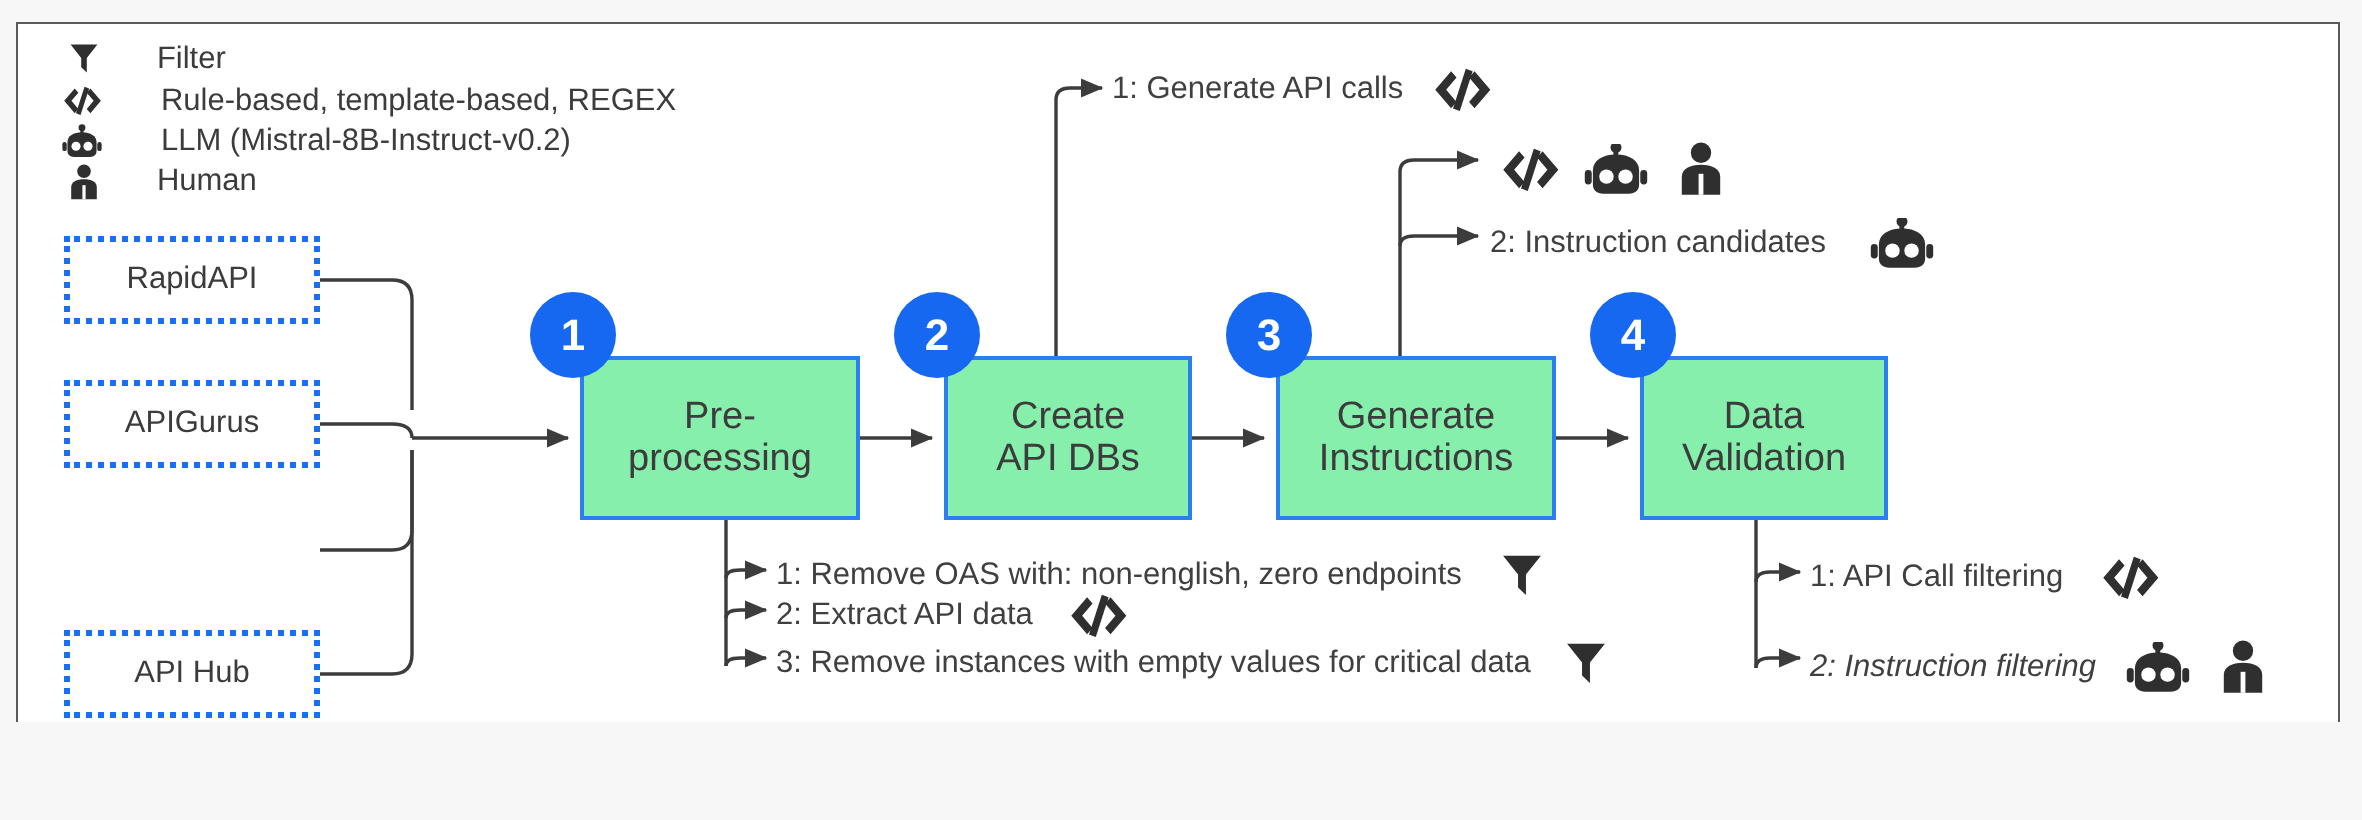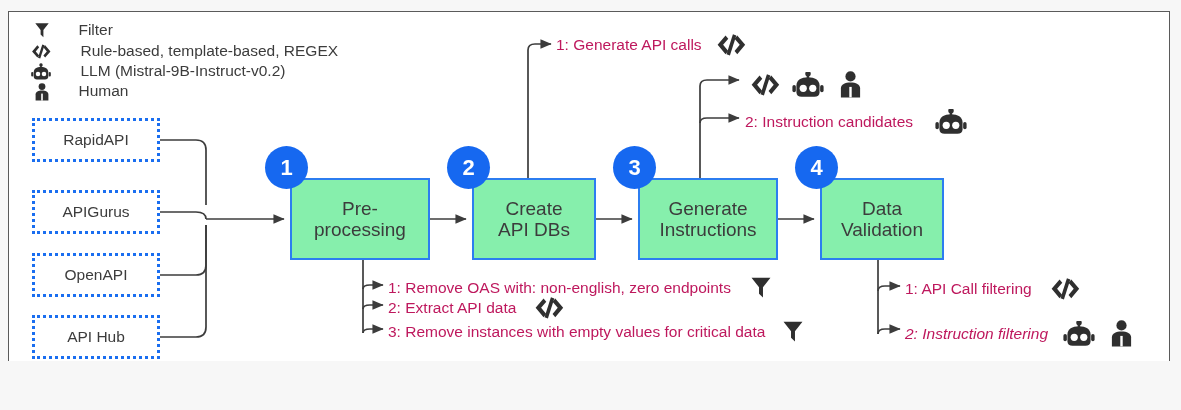"1: Generate API calls" .anno { color: #be185d -> #404040 }
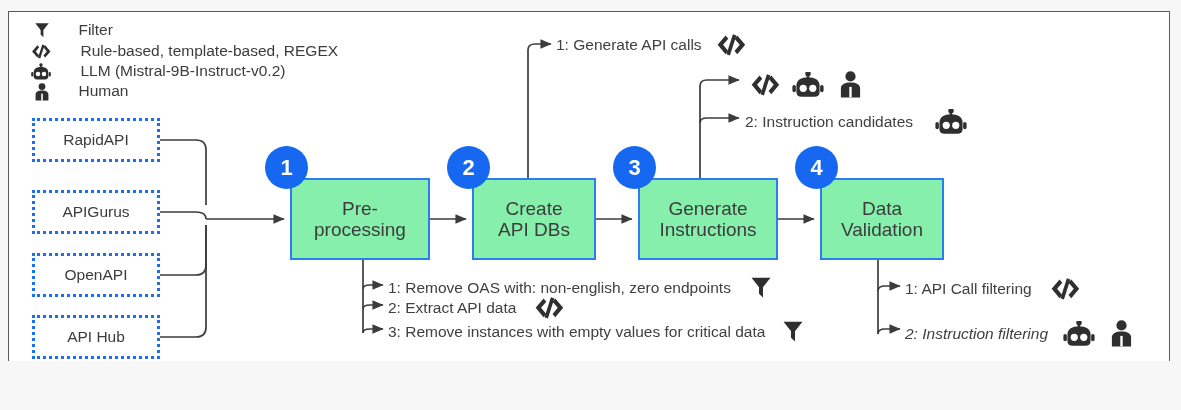"LLM (Mistral-9B-Instruct-v0.2)" span.legend-label { text: Mistral-9B-Instruct-v0.2 -> Mistral-8B-Instruct-v0.2 }
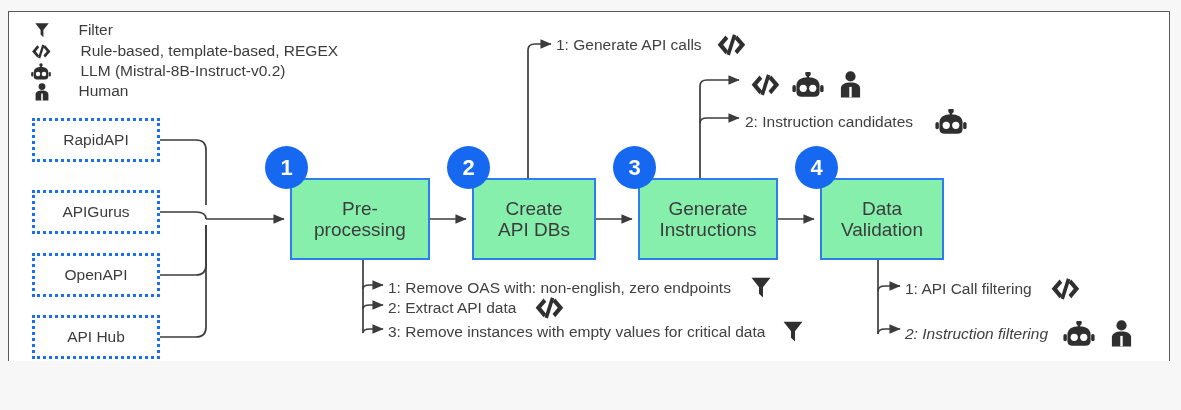"OpenAPI" div.src-box { html: <div> <span>OpenAPI</span> </div> -> none }
